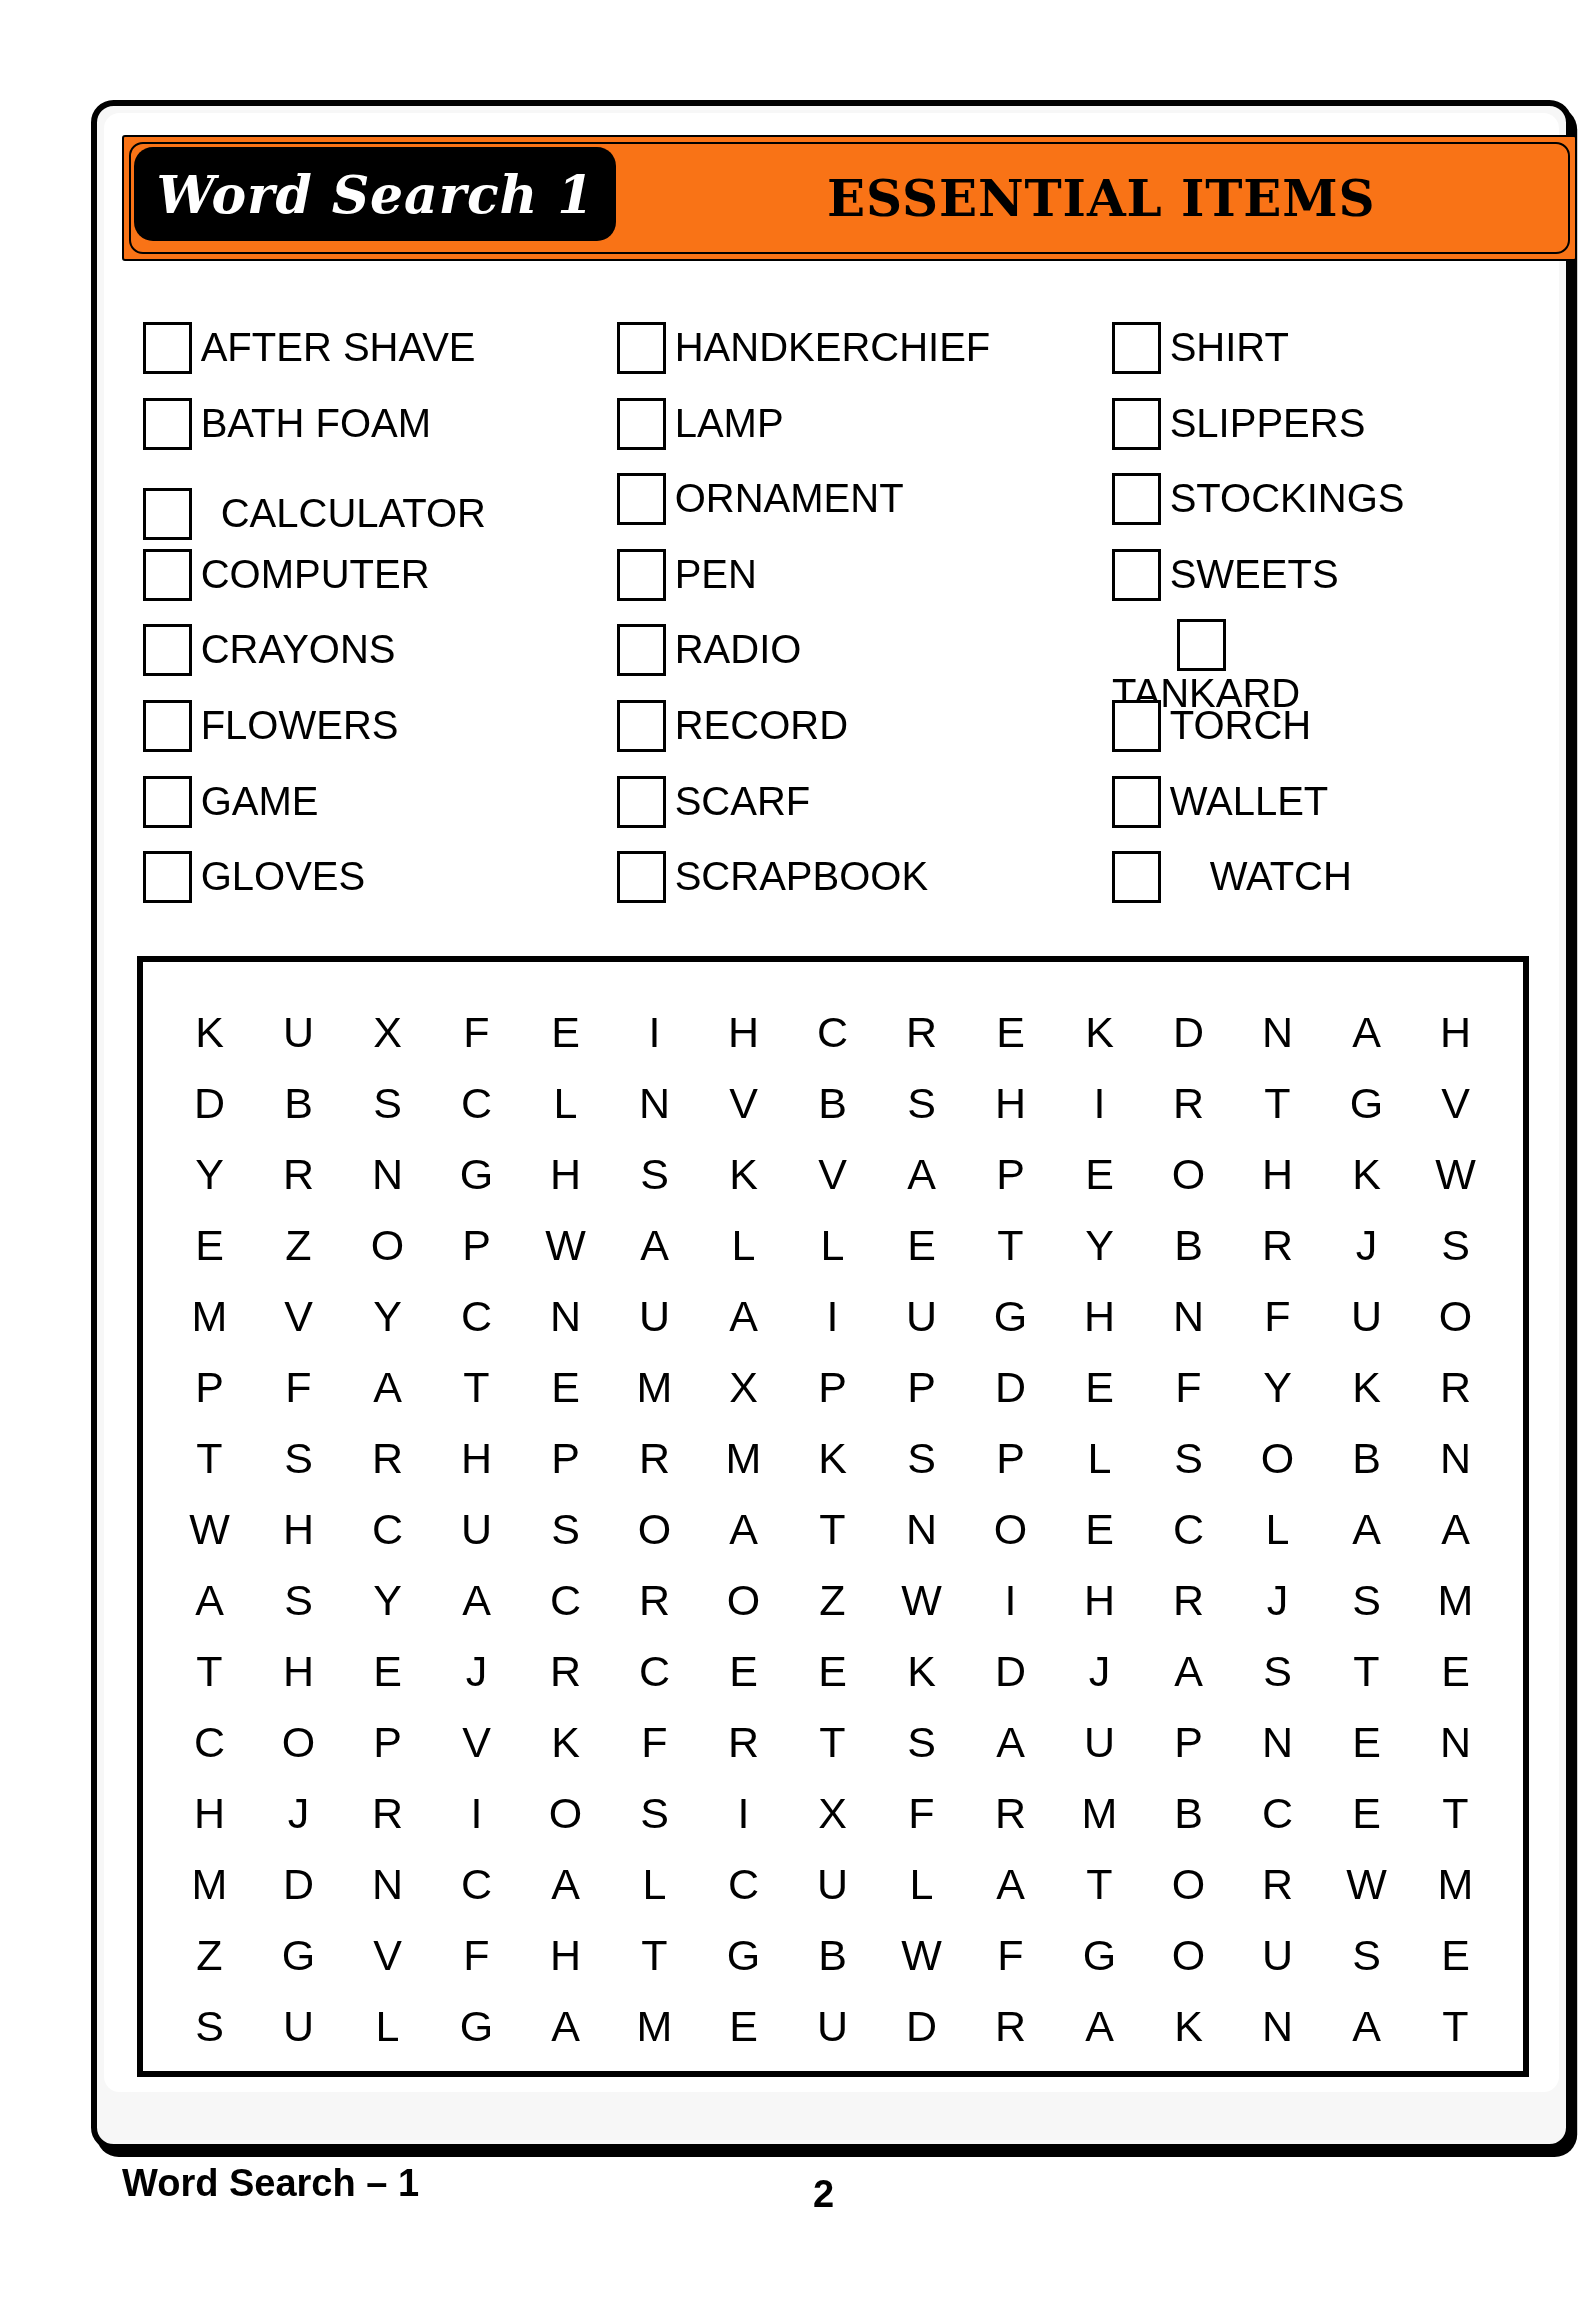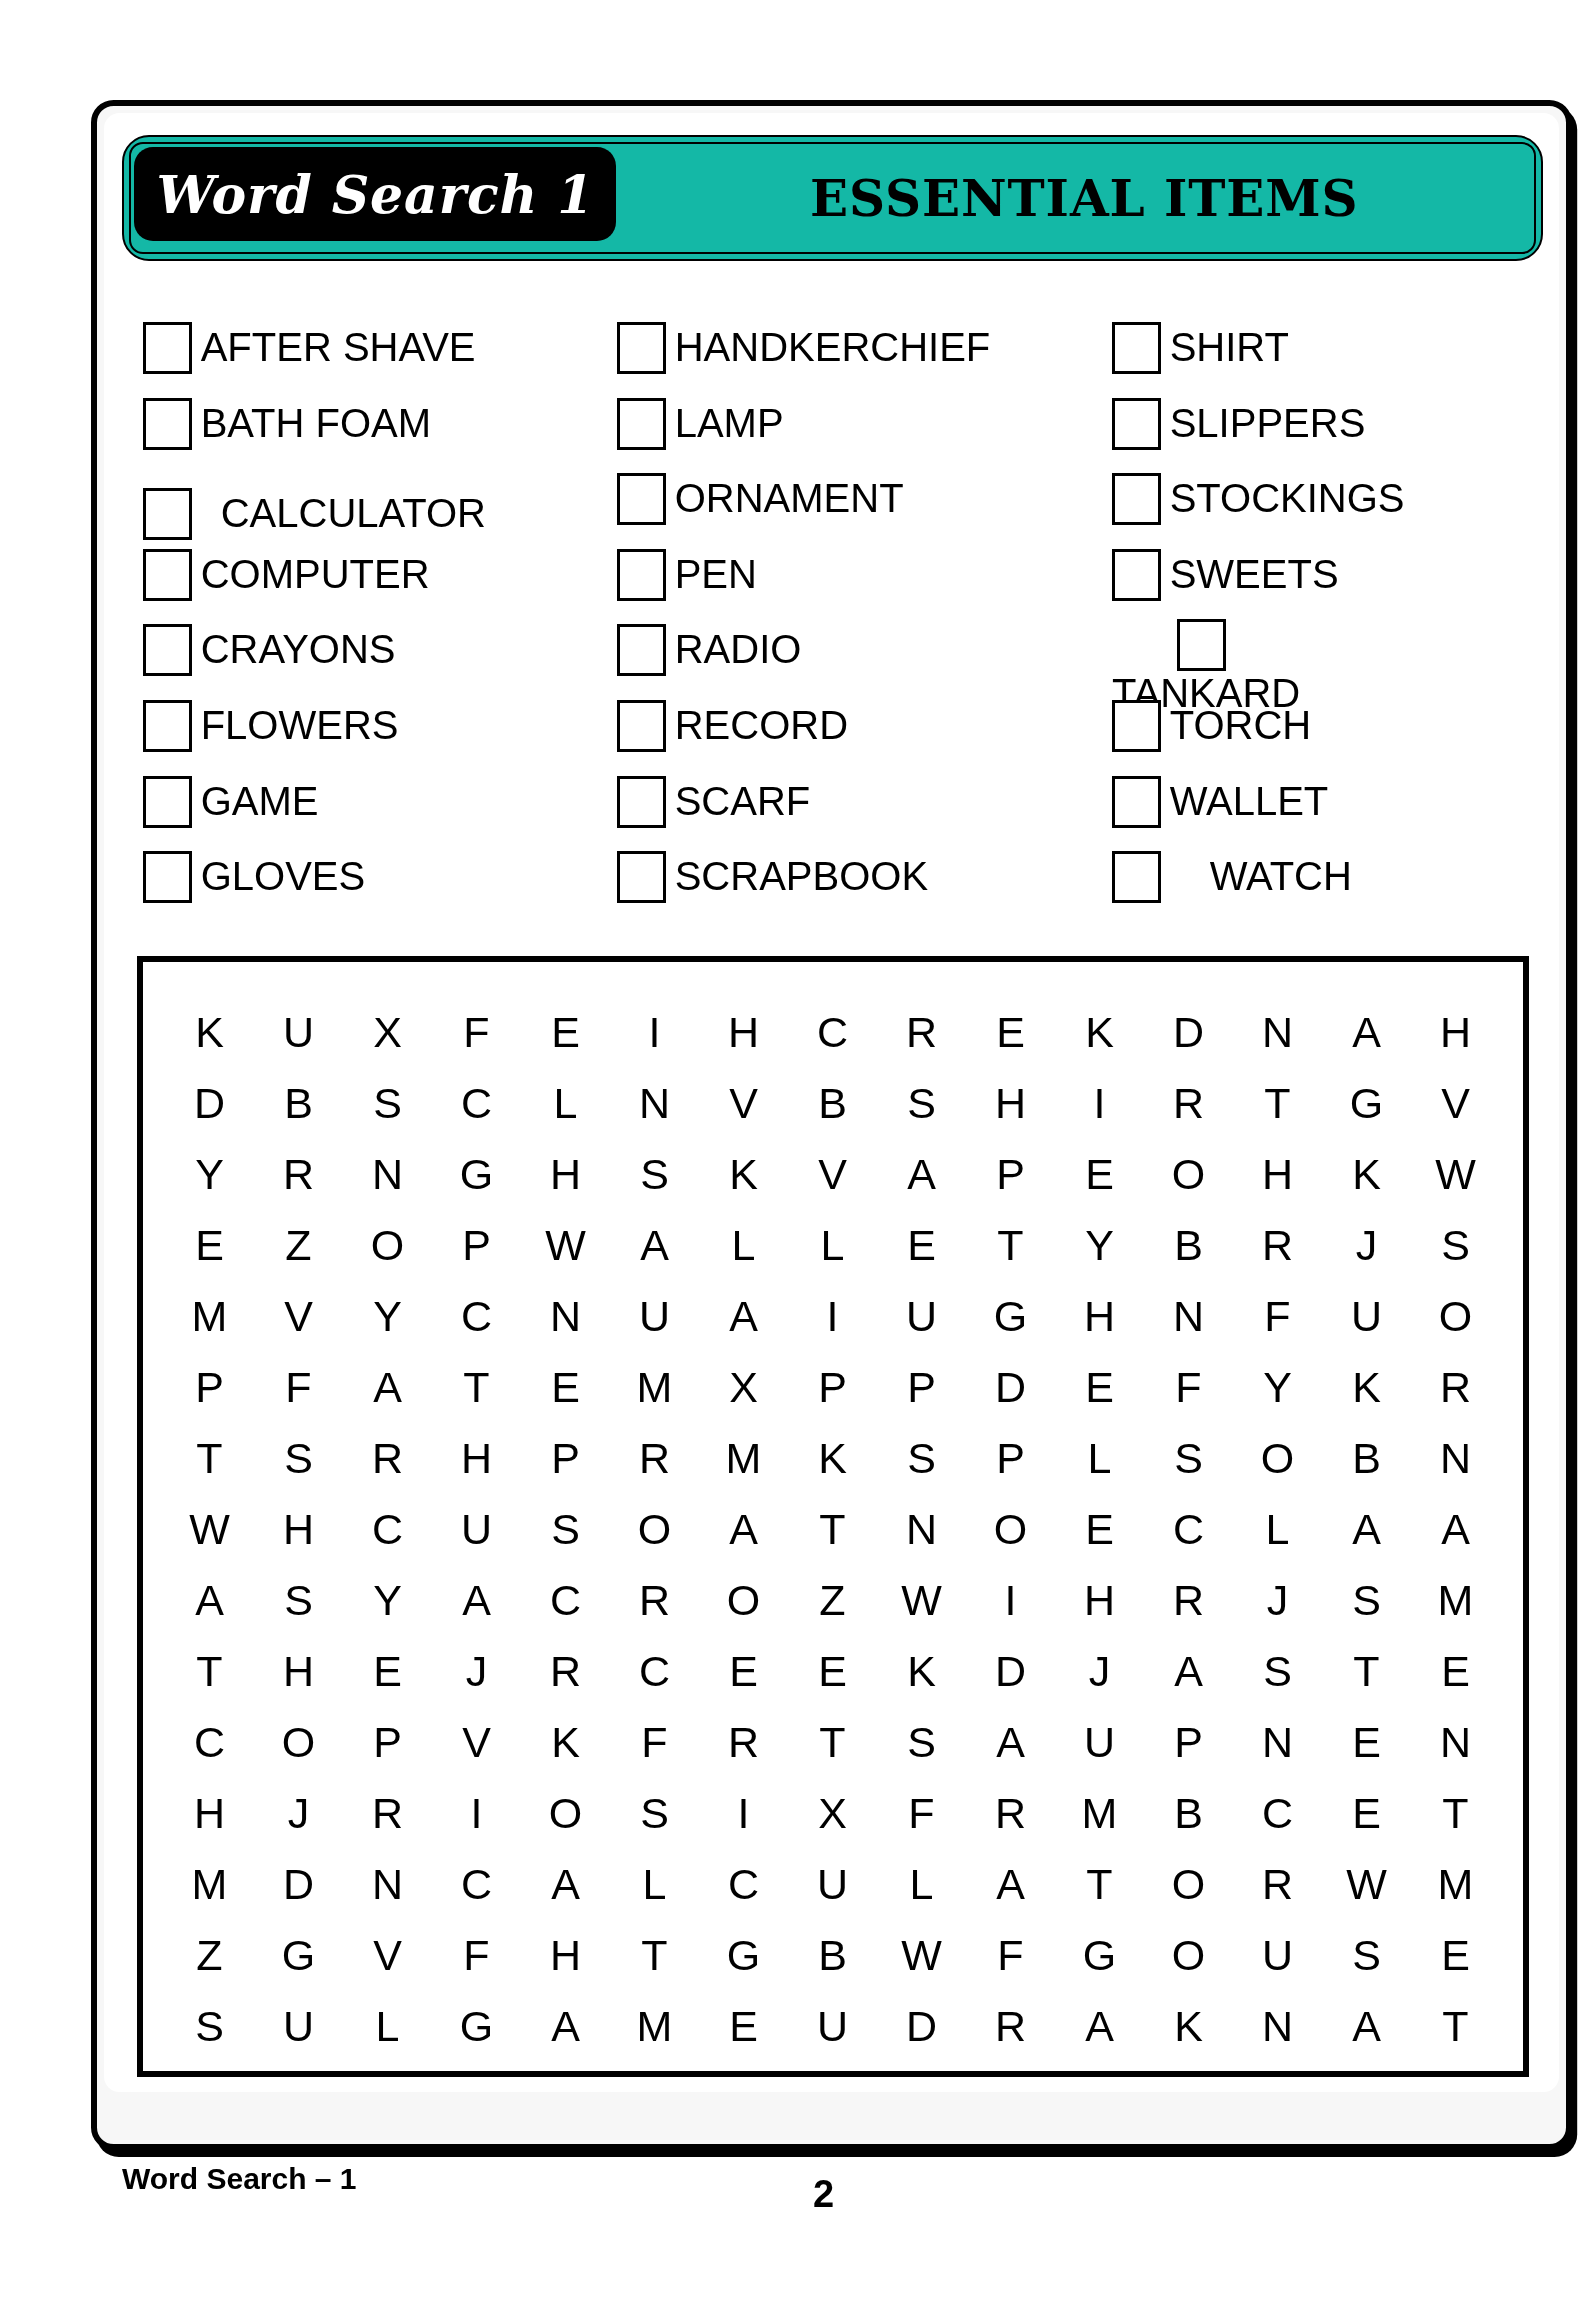"Word Search 1" .header-banner { background: #14b8a6 -> #f97316; border-radius: 27px -> 3px; padding-left: none -> 34px }
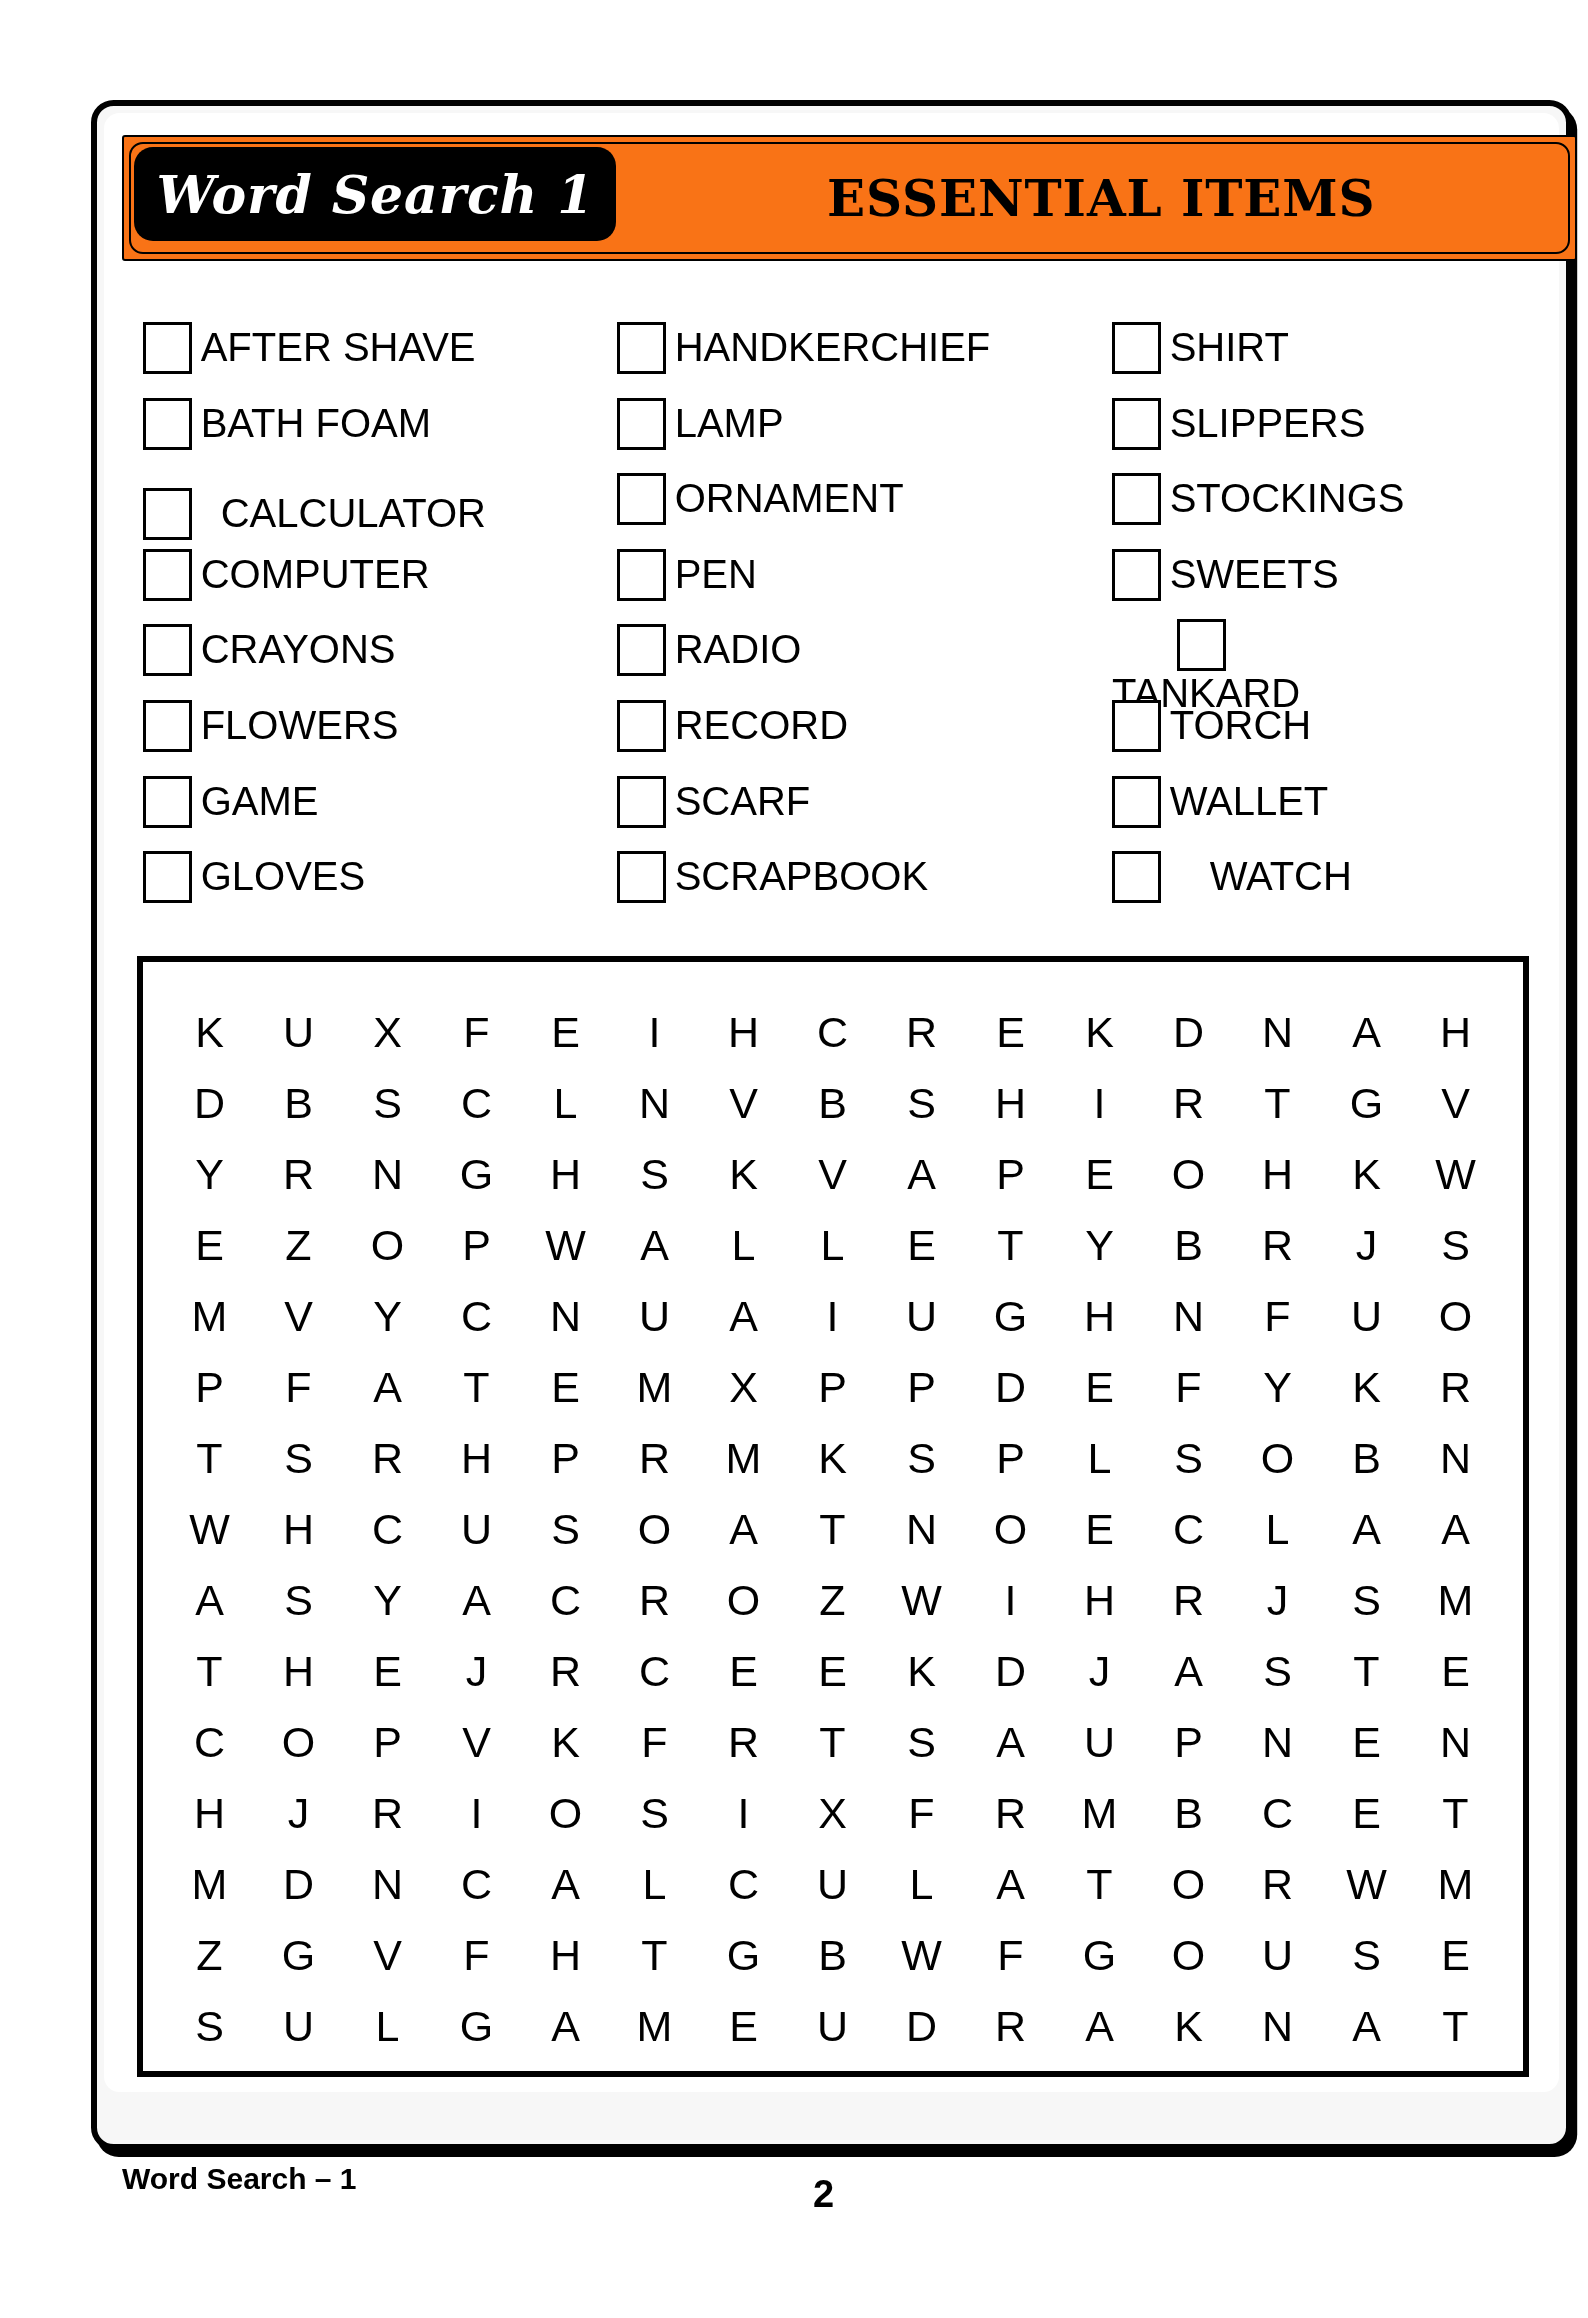"Word Search – 1" .footer-title { font-size: 30px -> 38px }
